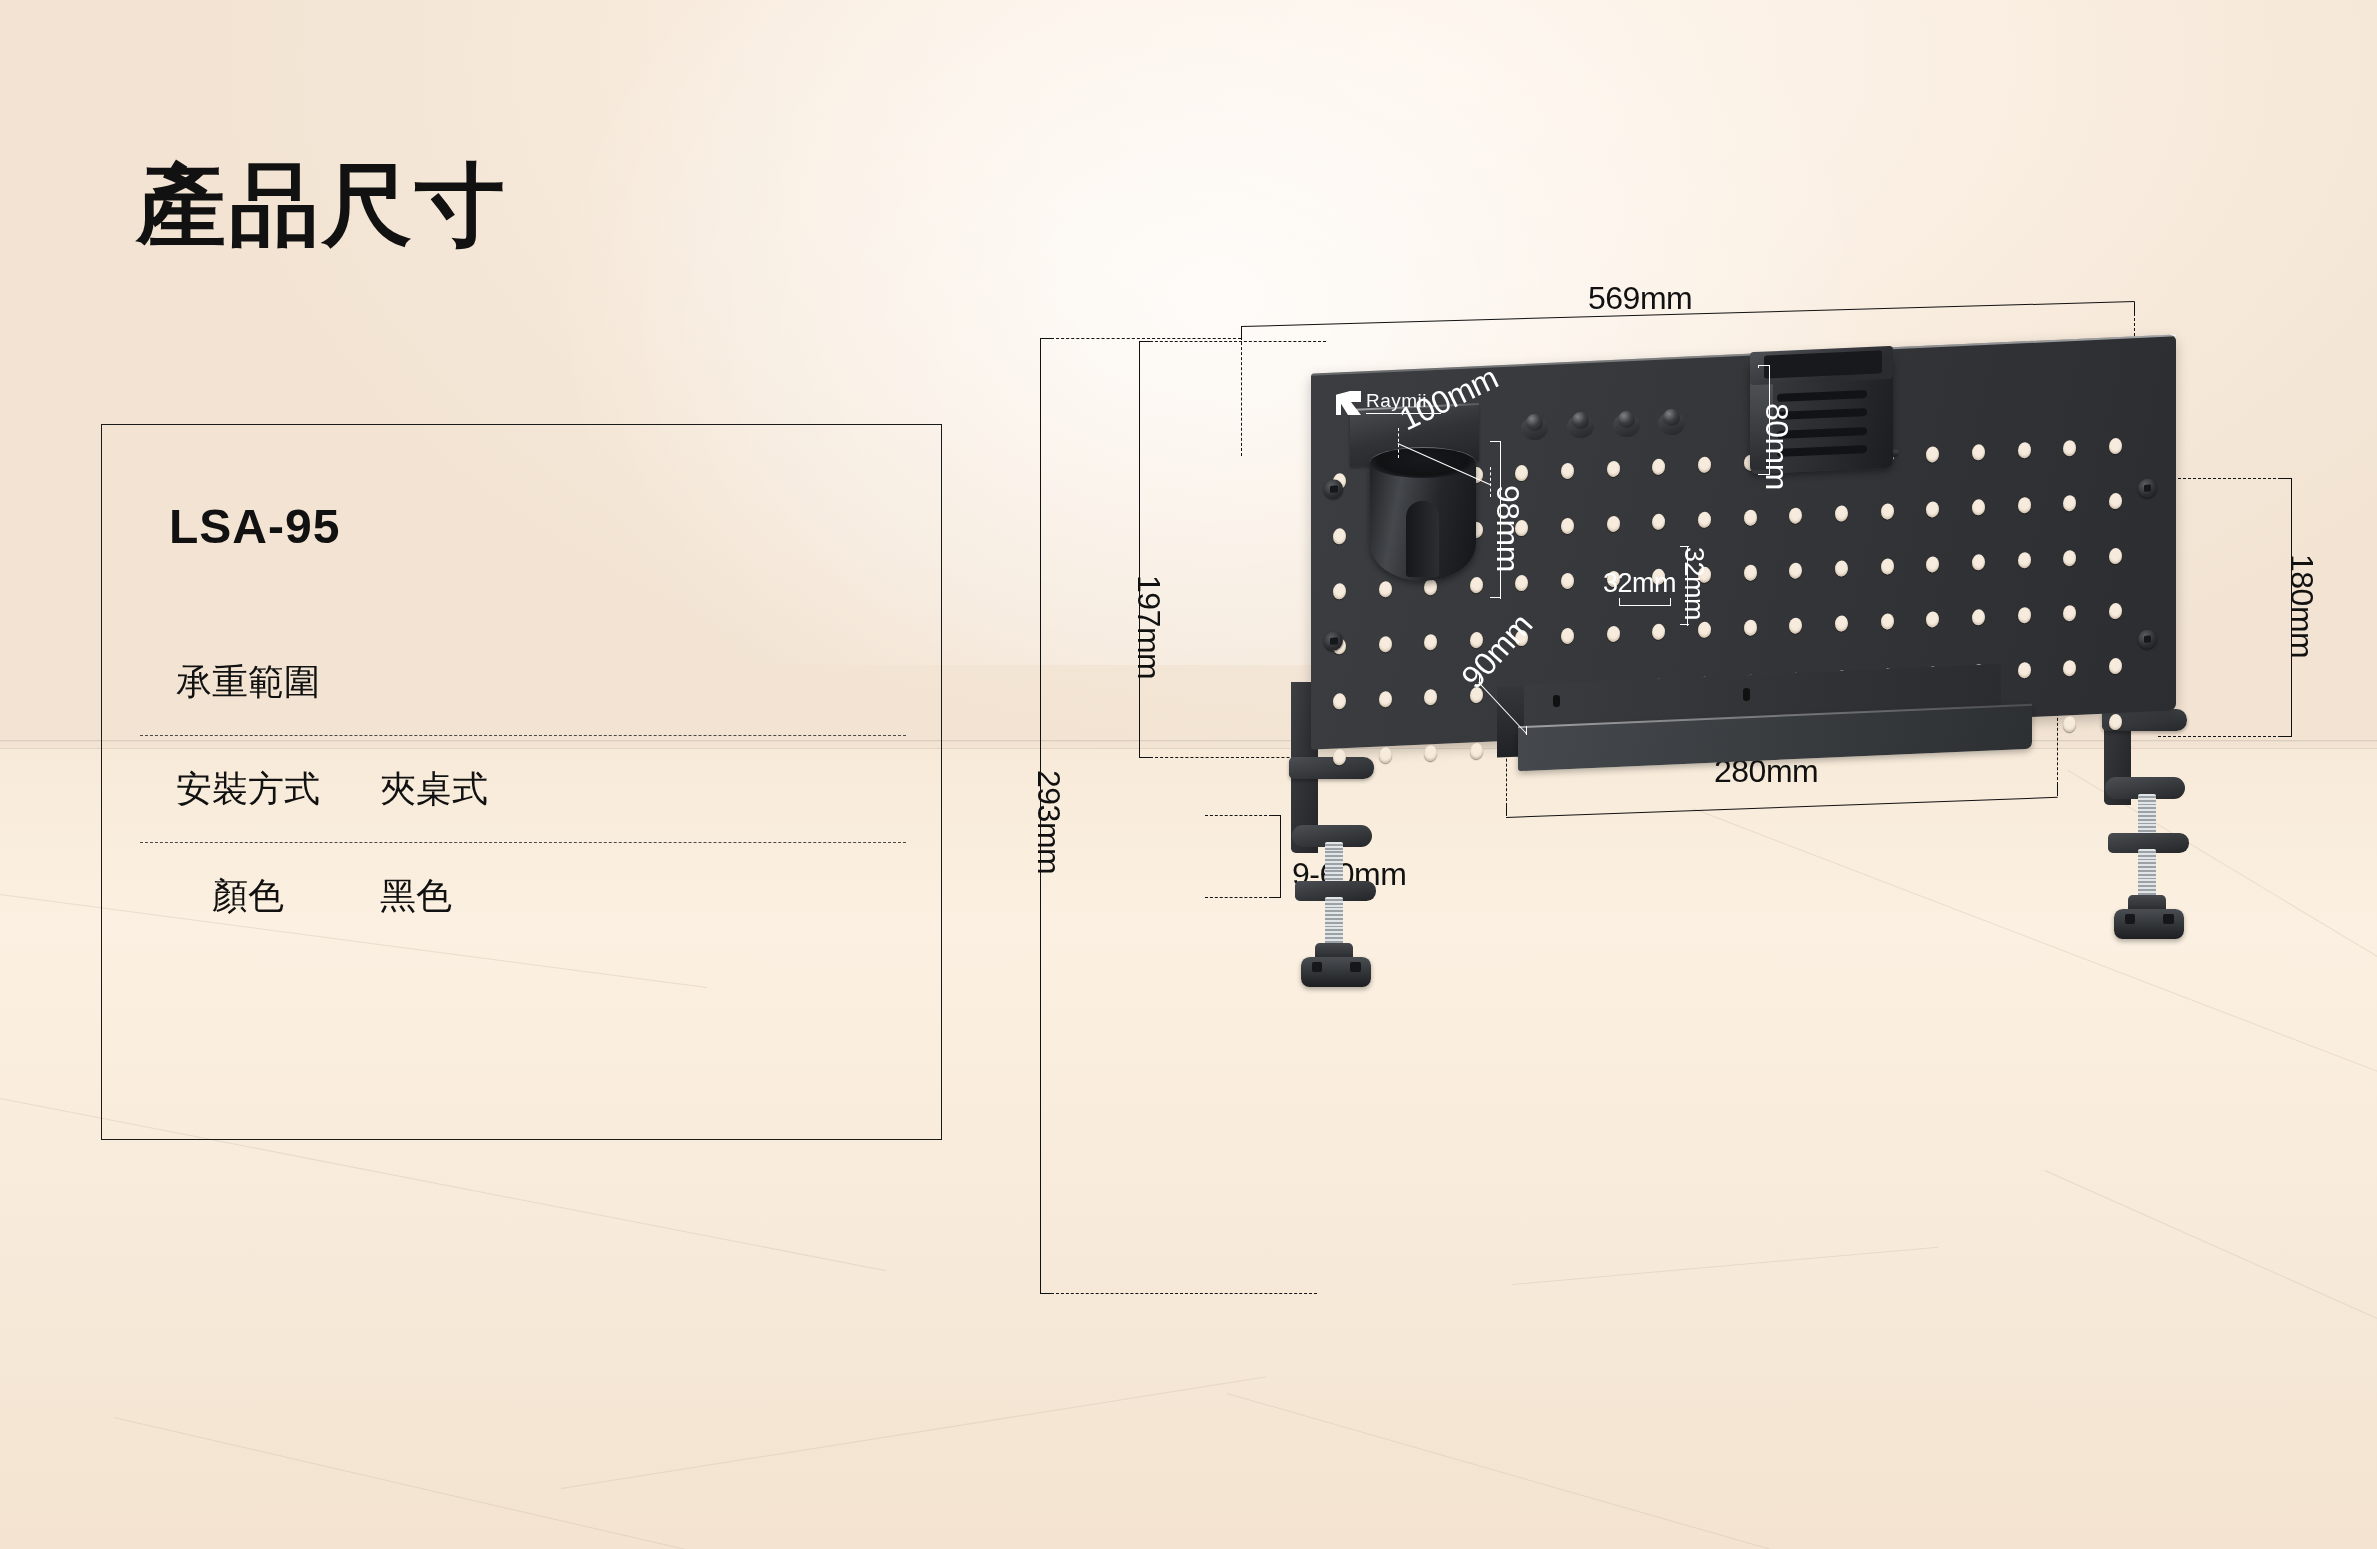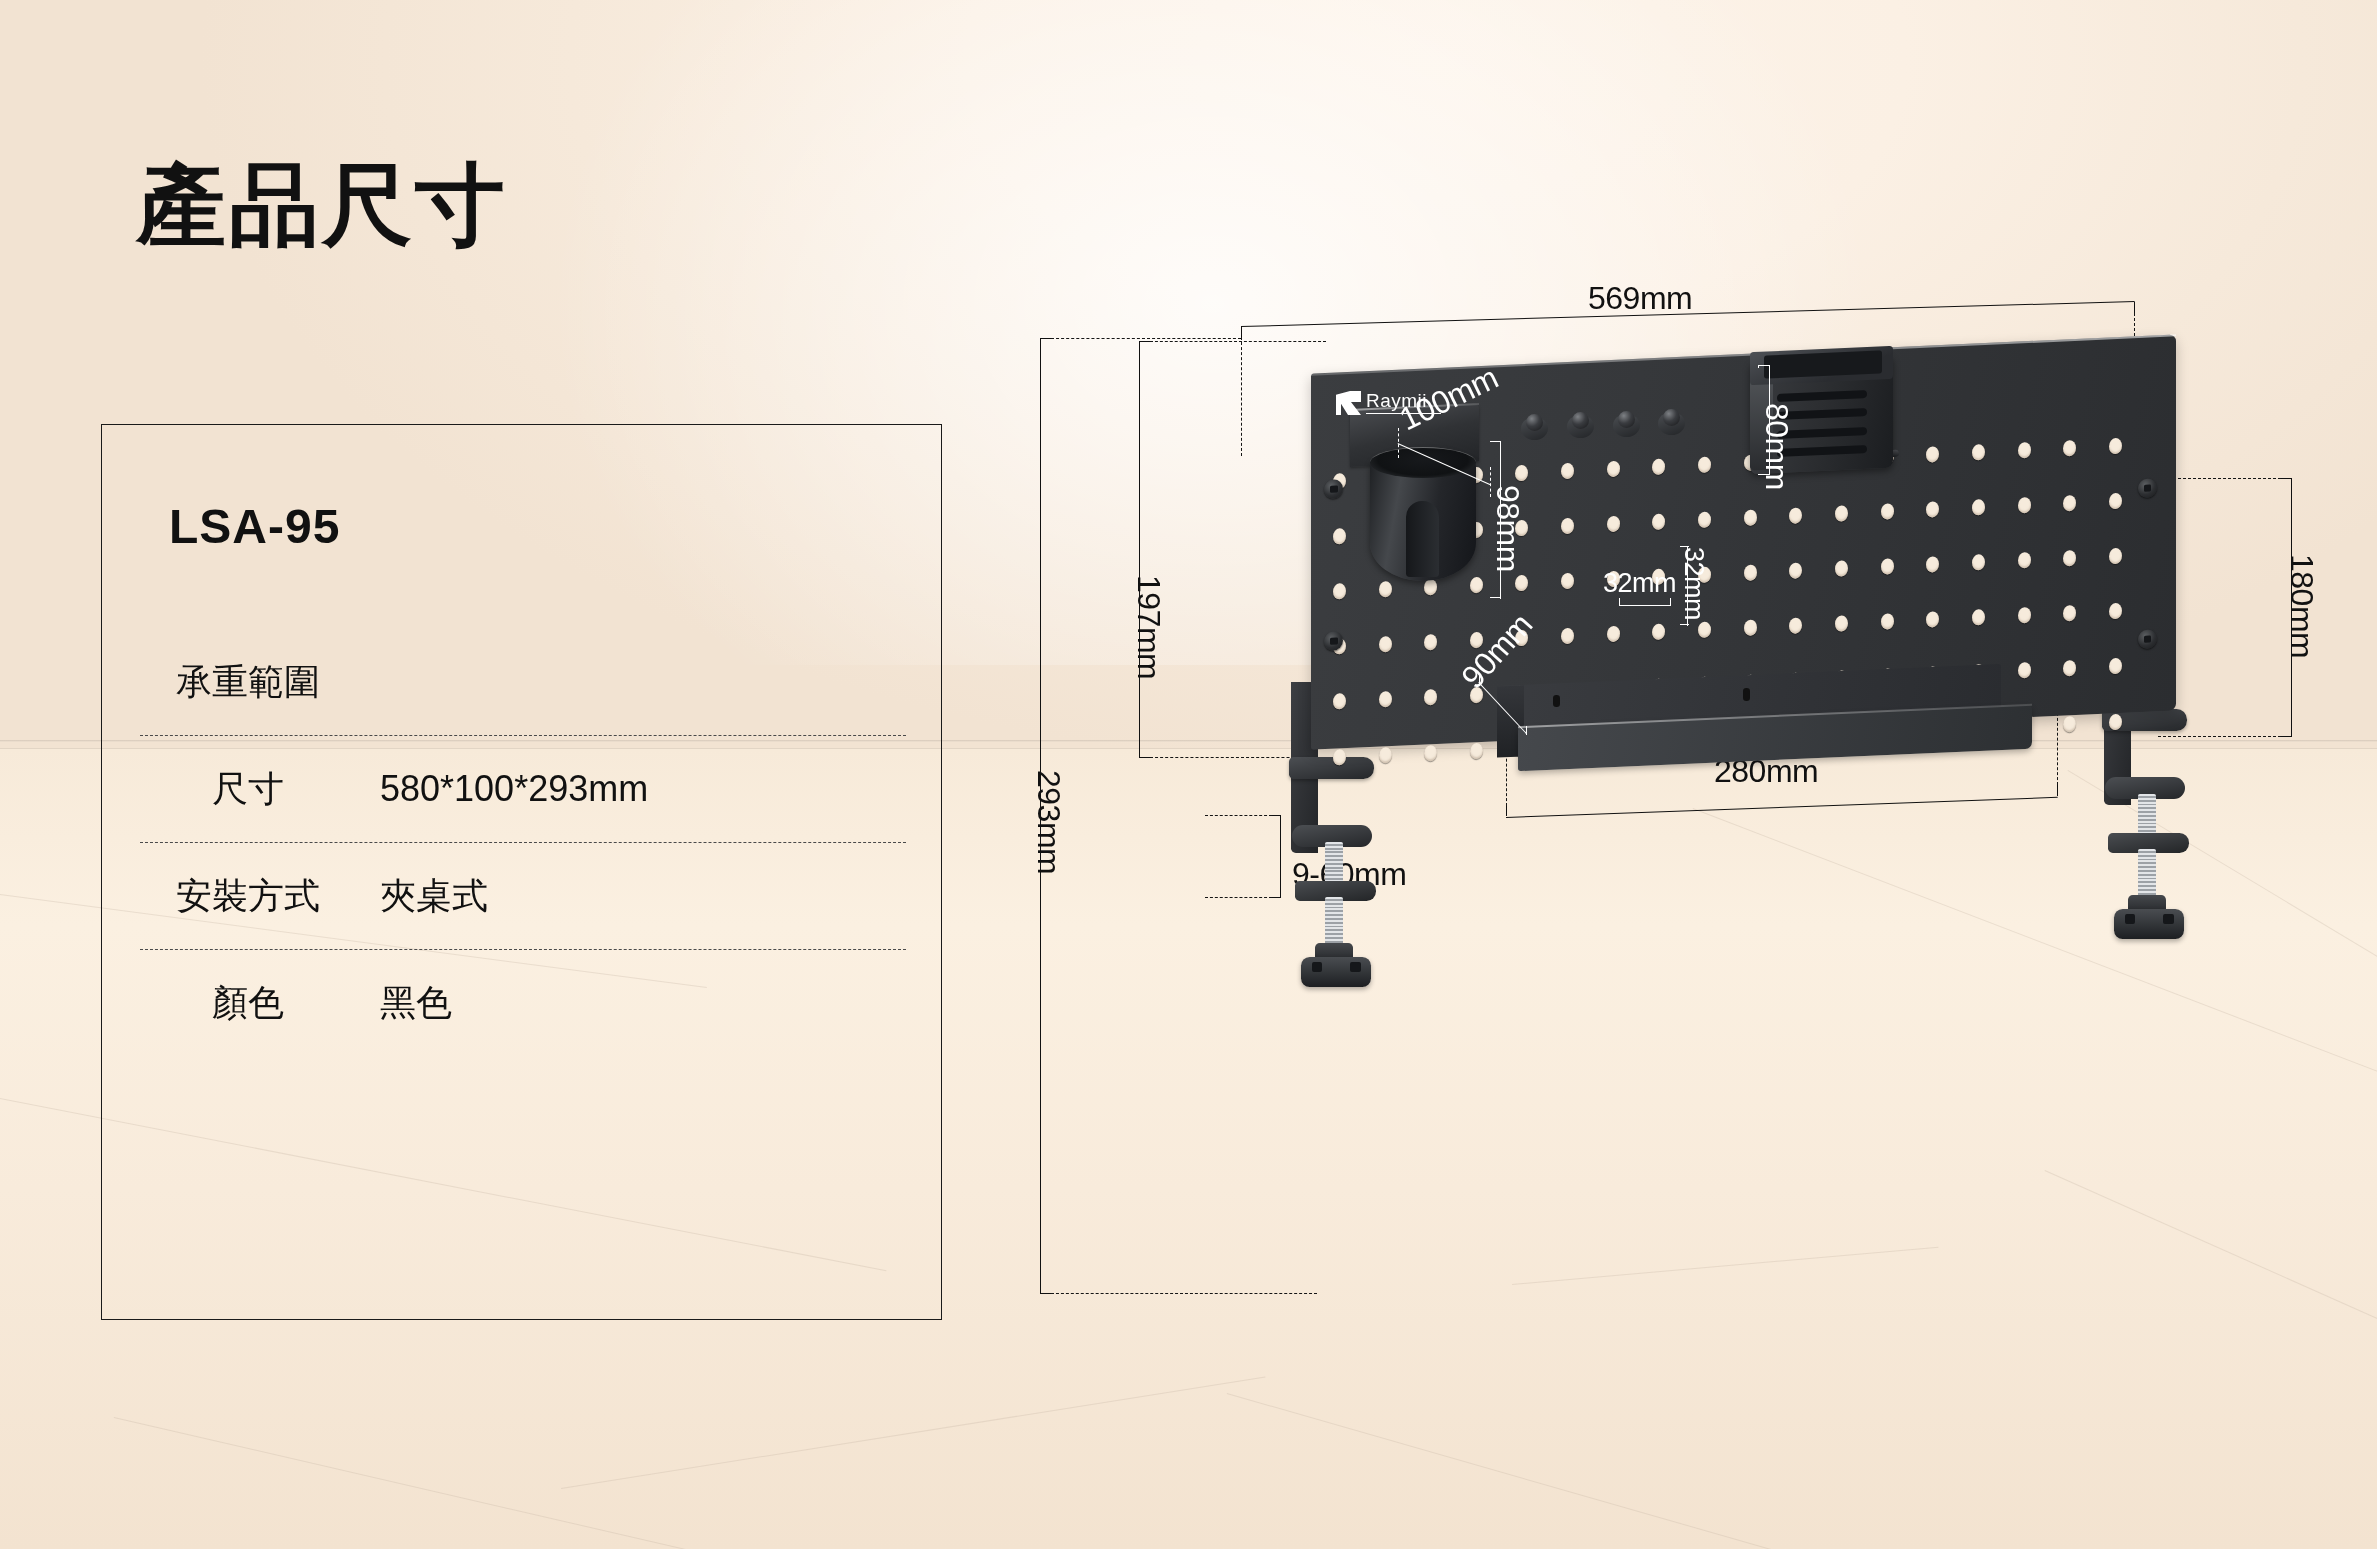"LSA-95" #spec-card { height: 896px -> 716px }
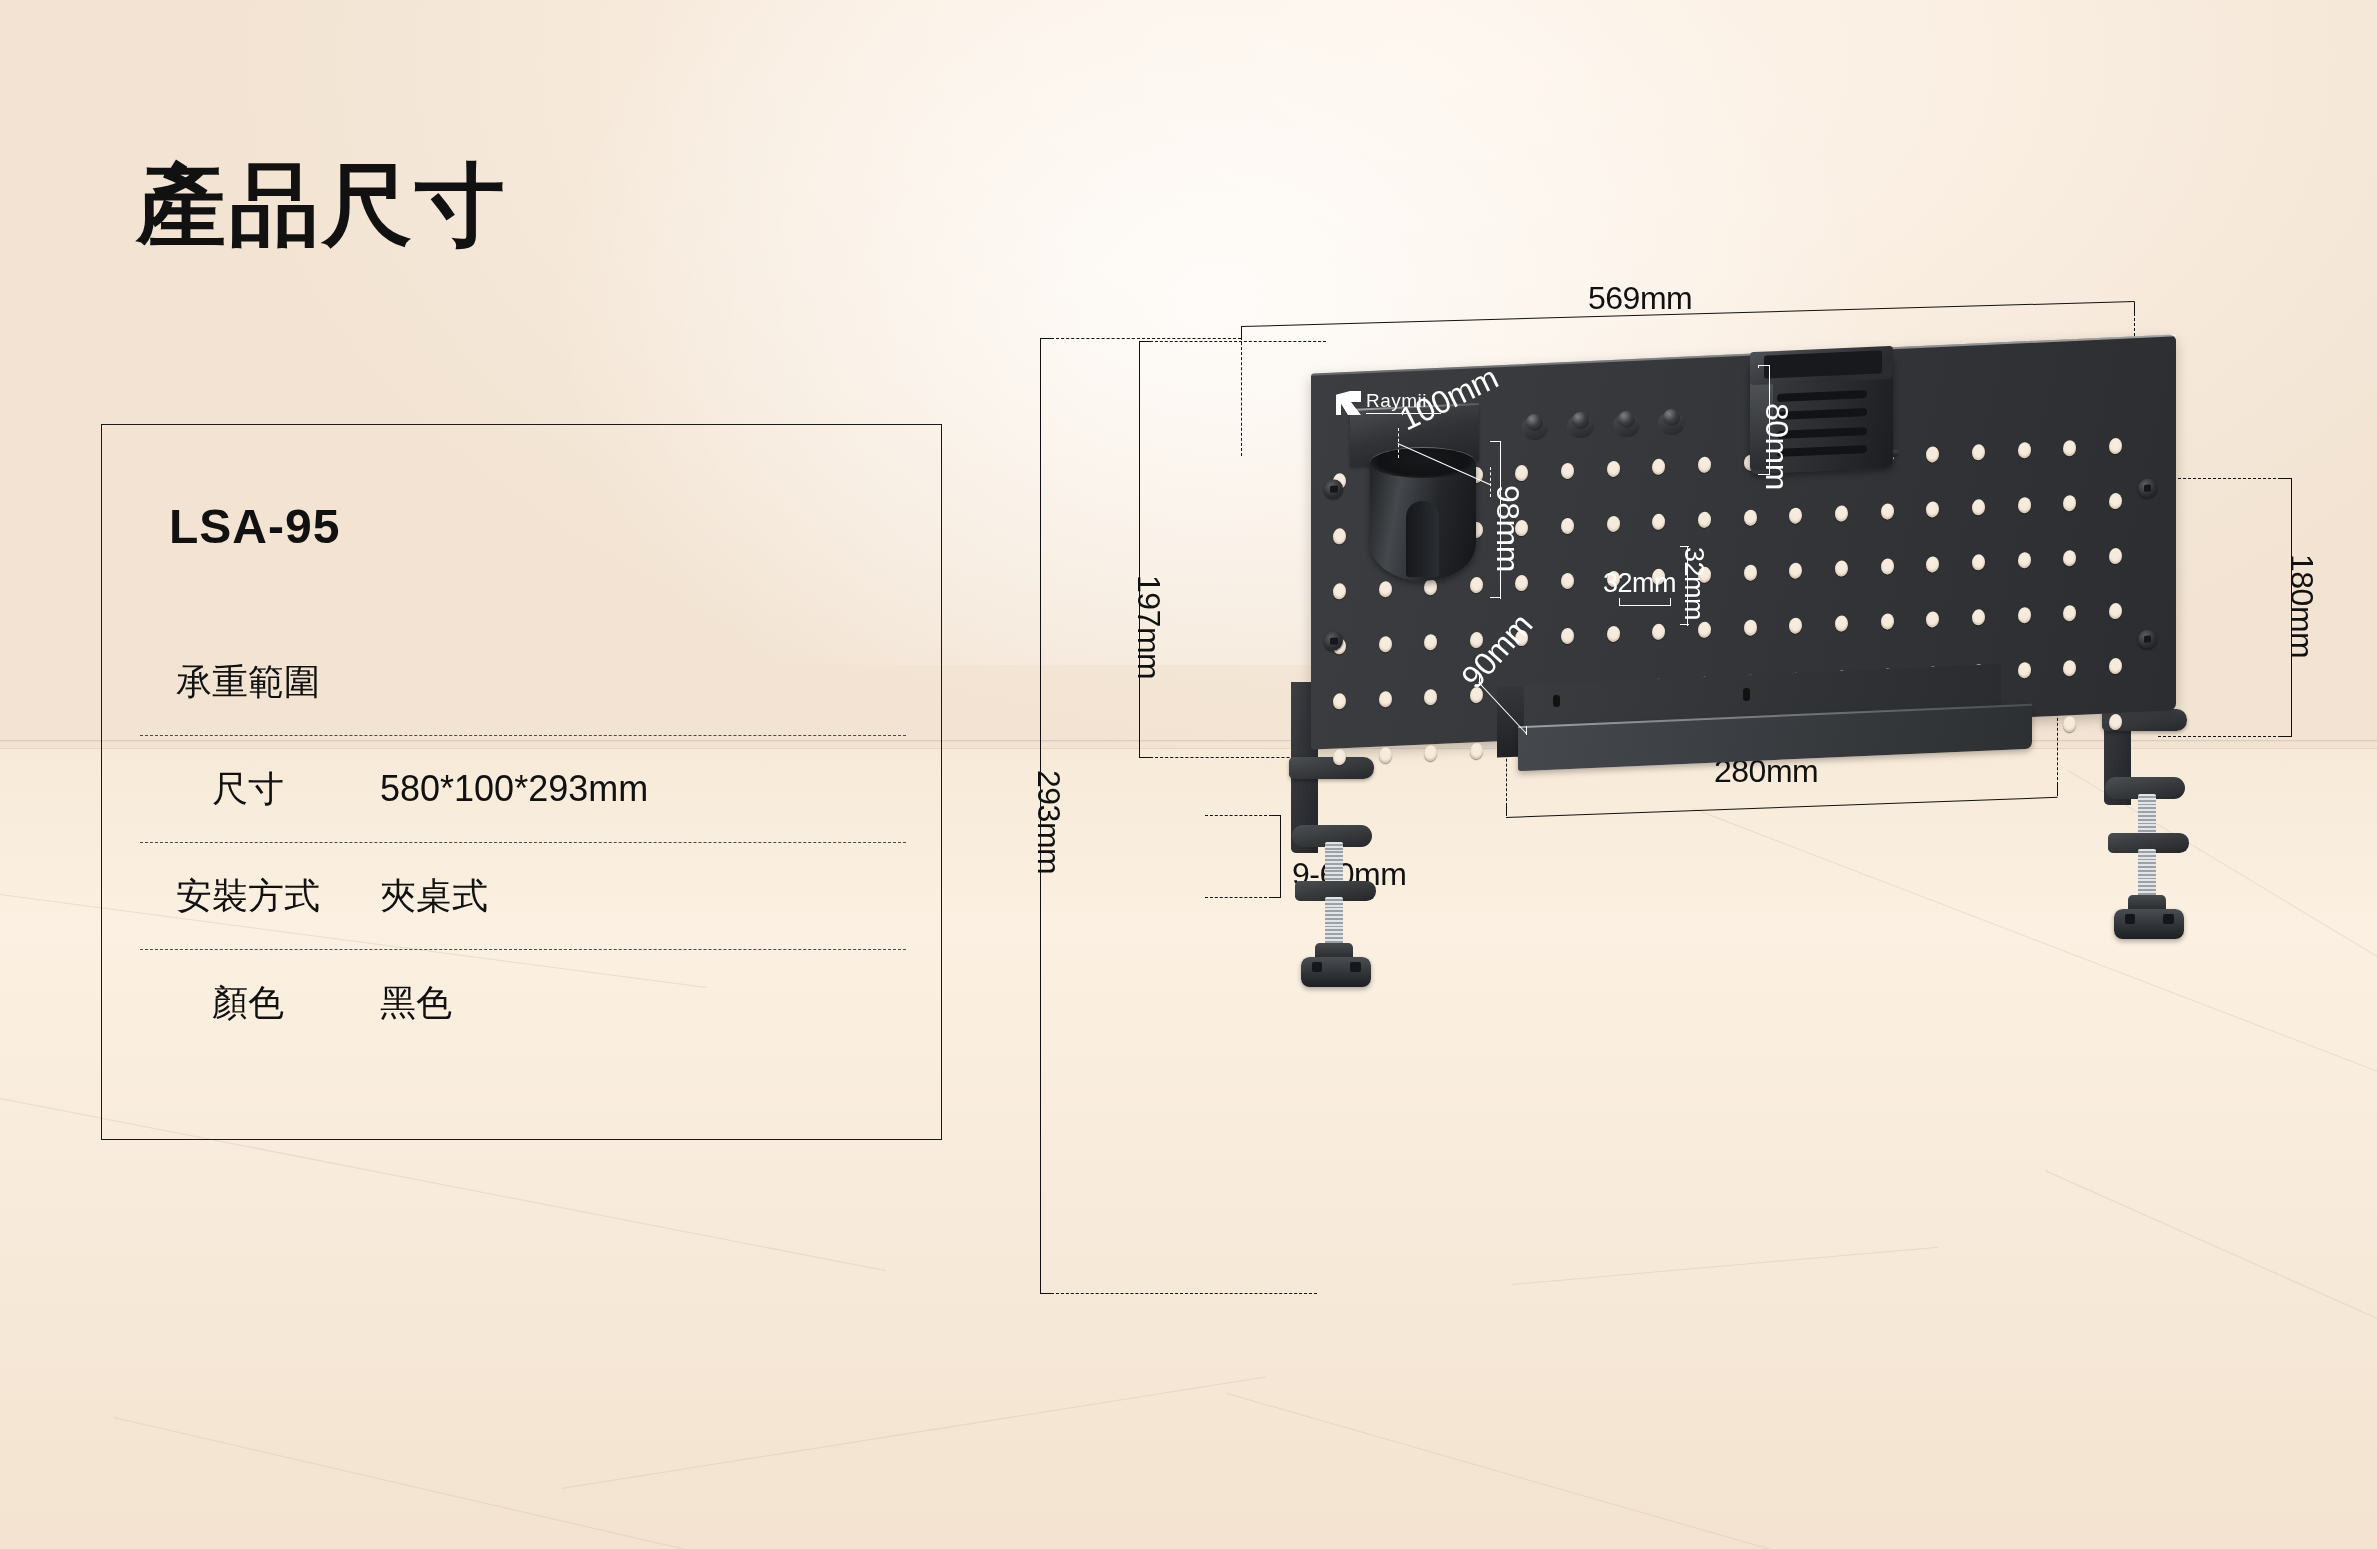"尺寸" div.spec-row { html: <div> <div>尺寸</div> <div>580*100*293mm</div> </div> -> none }
